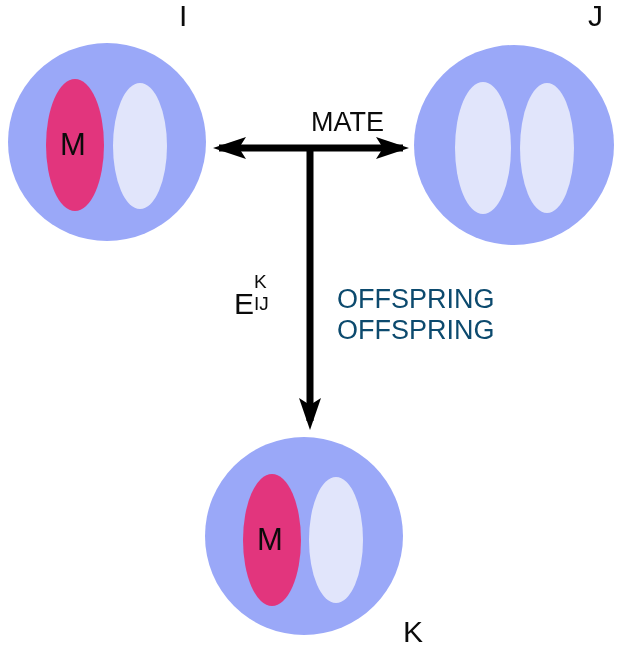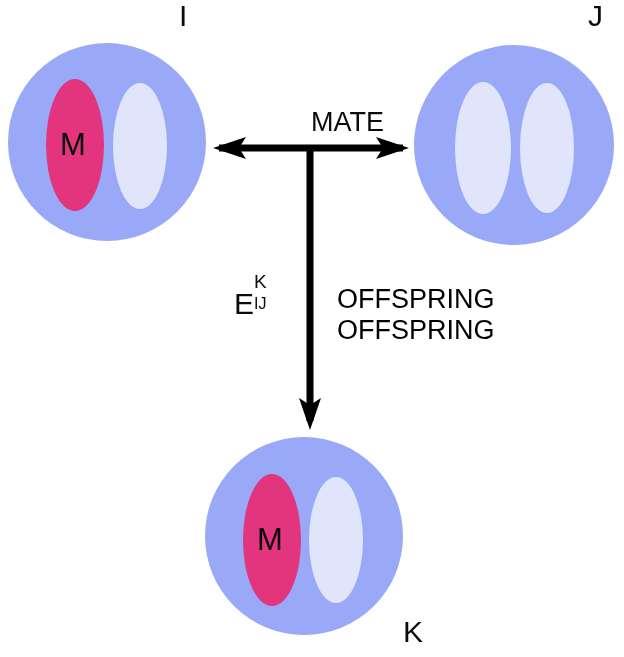"IJ" .expr-sub { font-size: 16px -> 19px }
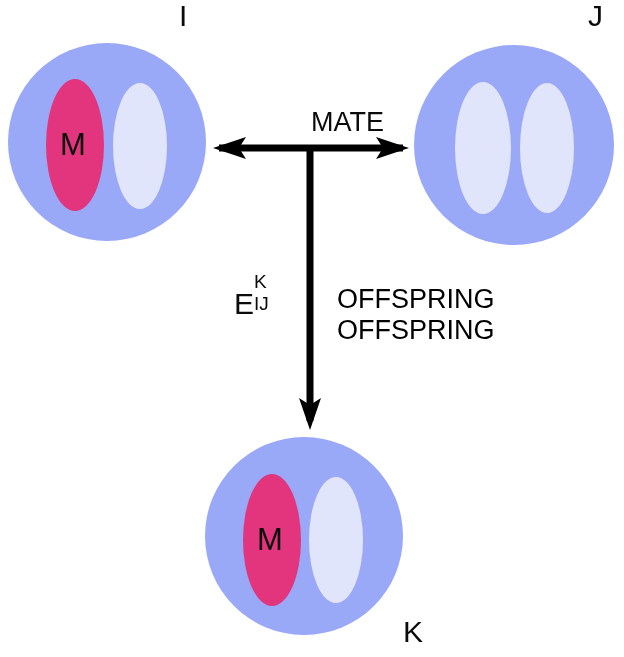"OFFSPRING" .edge-label-multiline { color: #000000 -> #0c4a6e }
